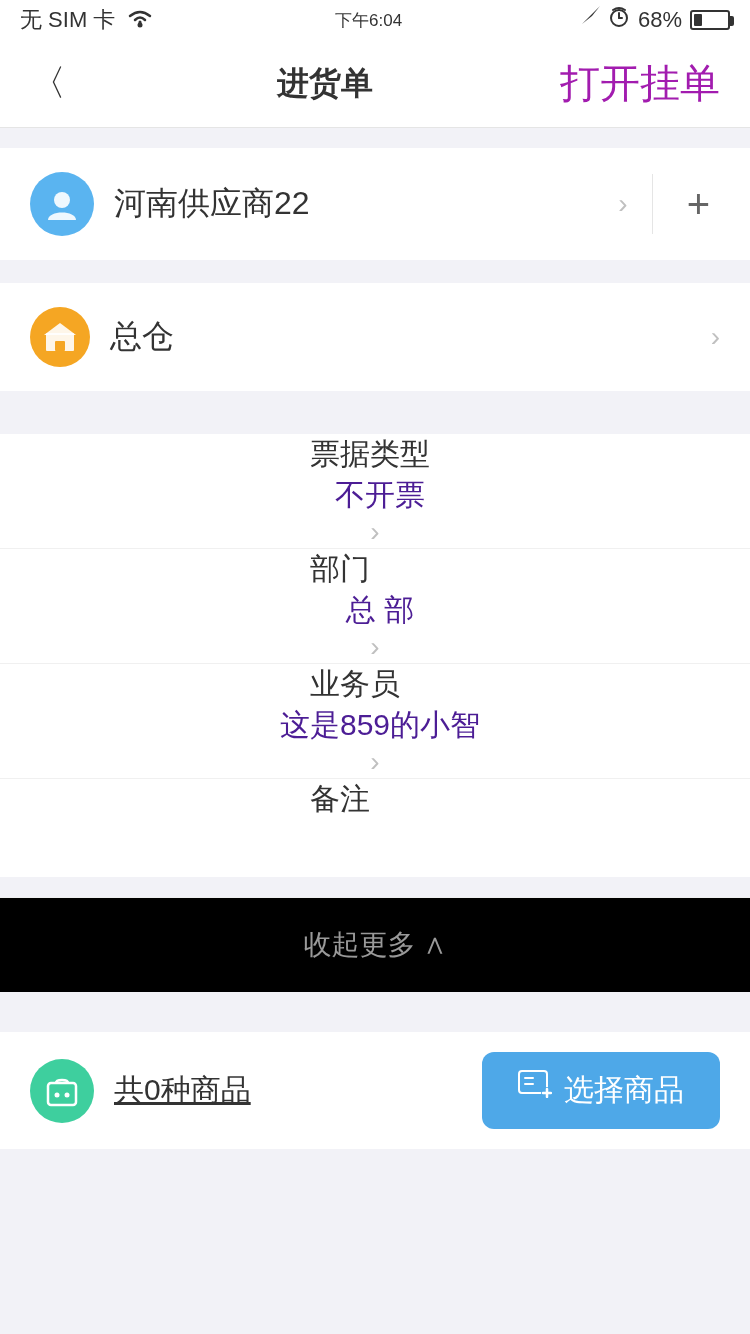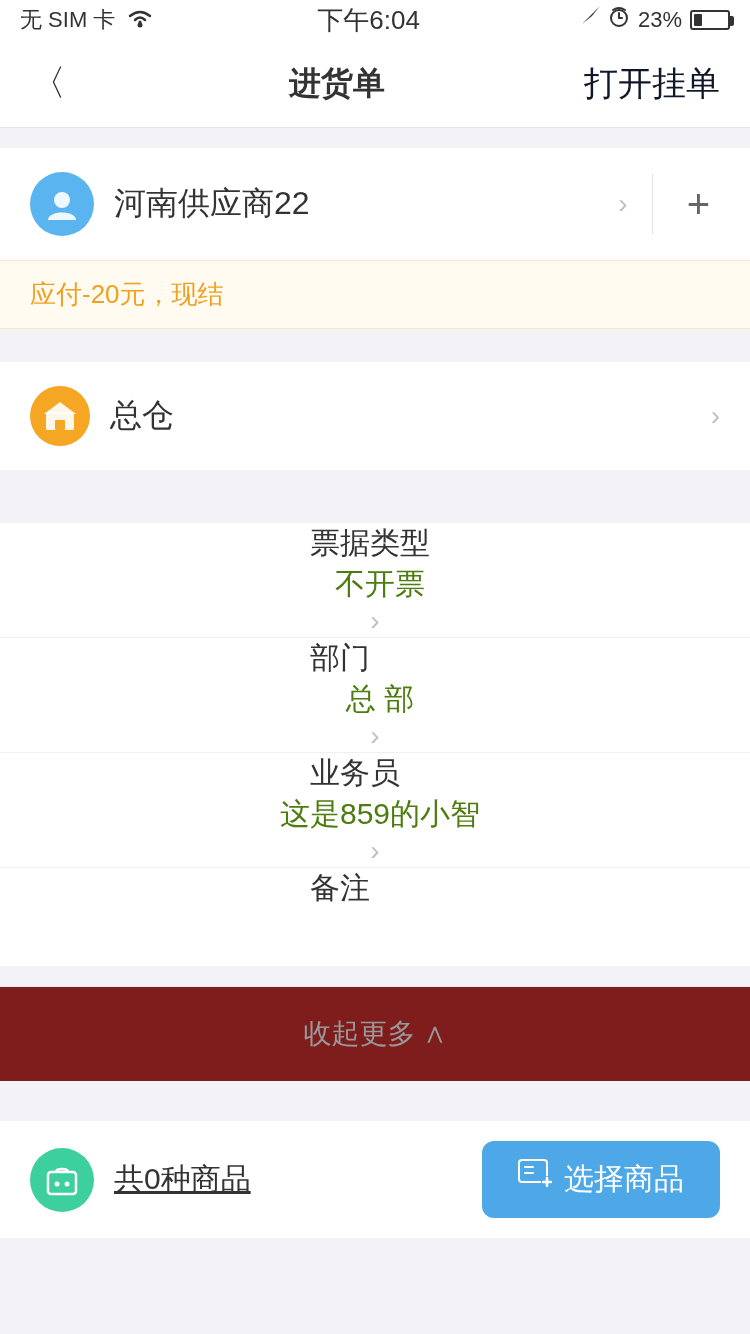"下午6:04" .status-center { font-size: 26px -> 17px }
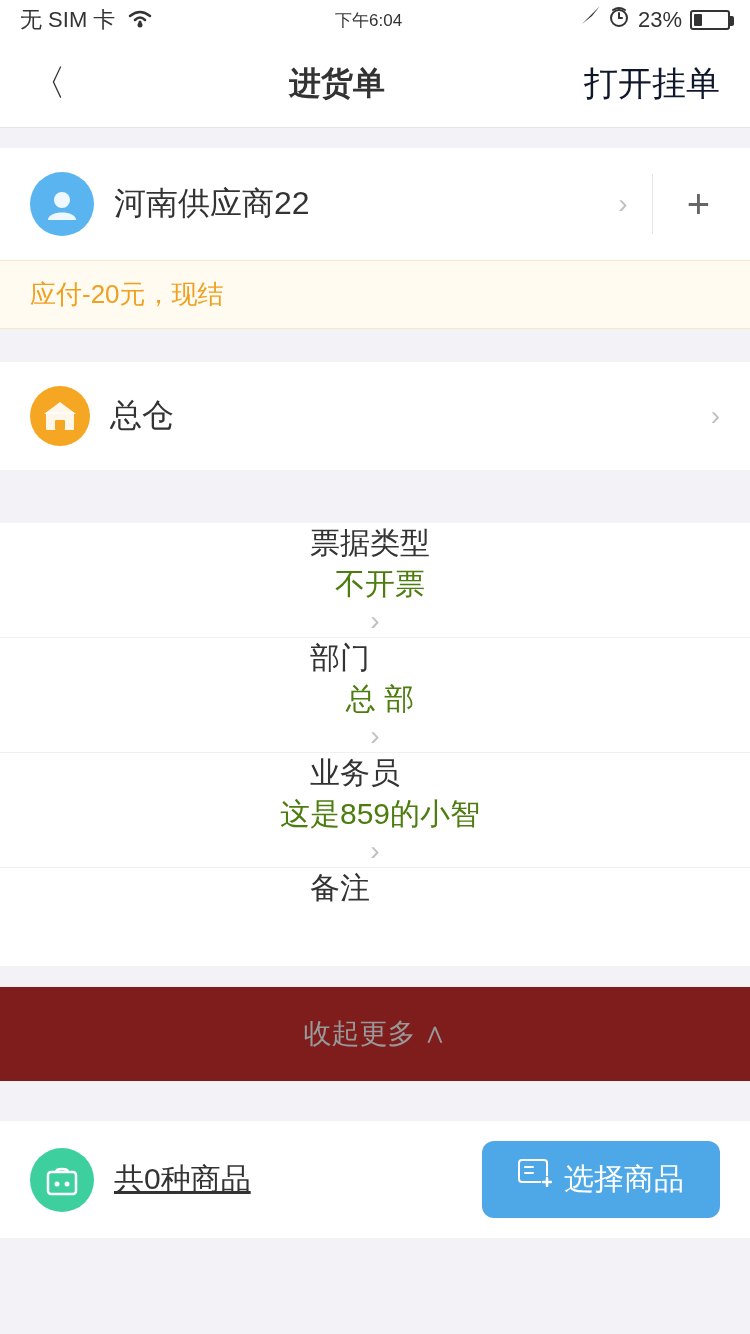"23%" span { text: 23% -> 68% }
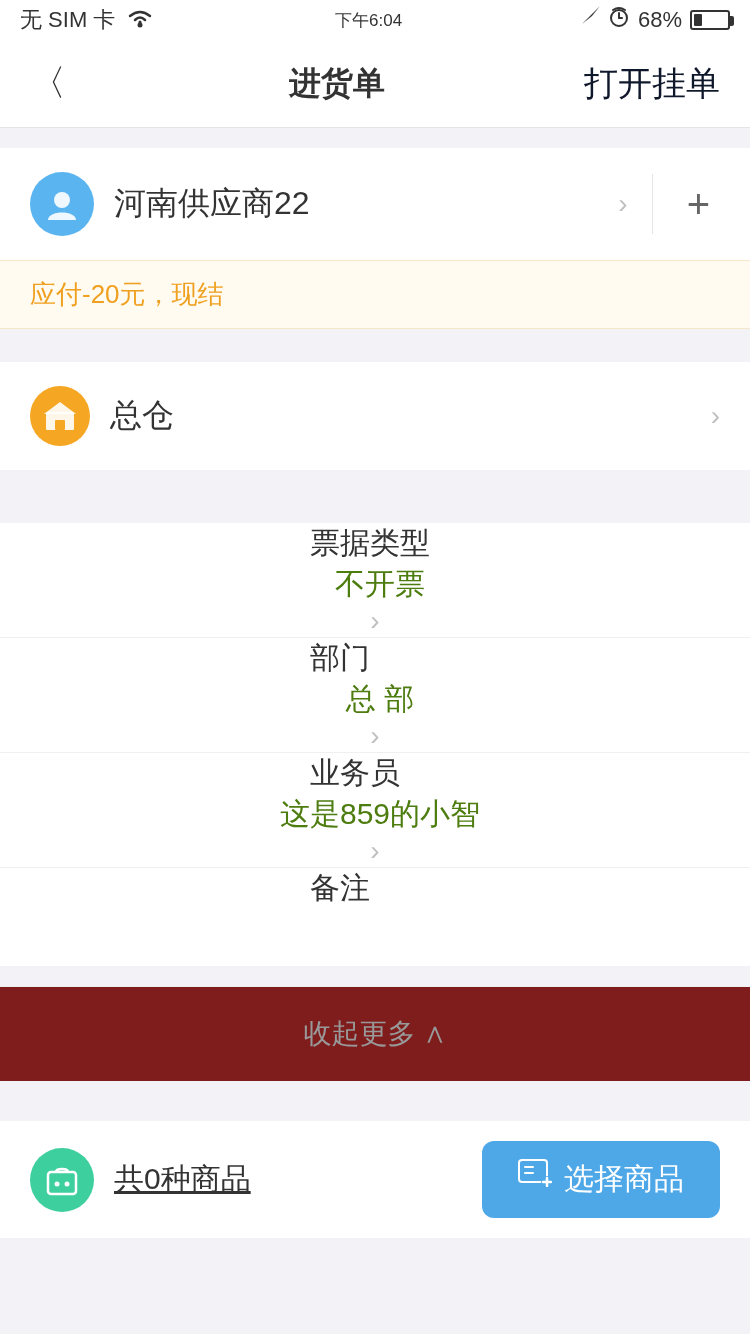"打开挂单" .nav-action { color: #0f172a -> #a21caf; font-size: 34px -> 40px }
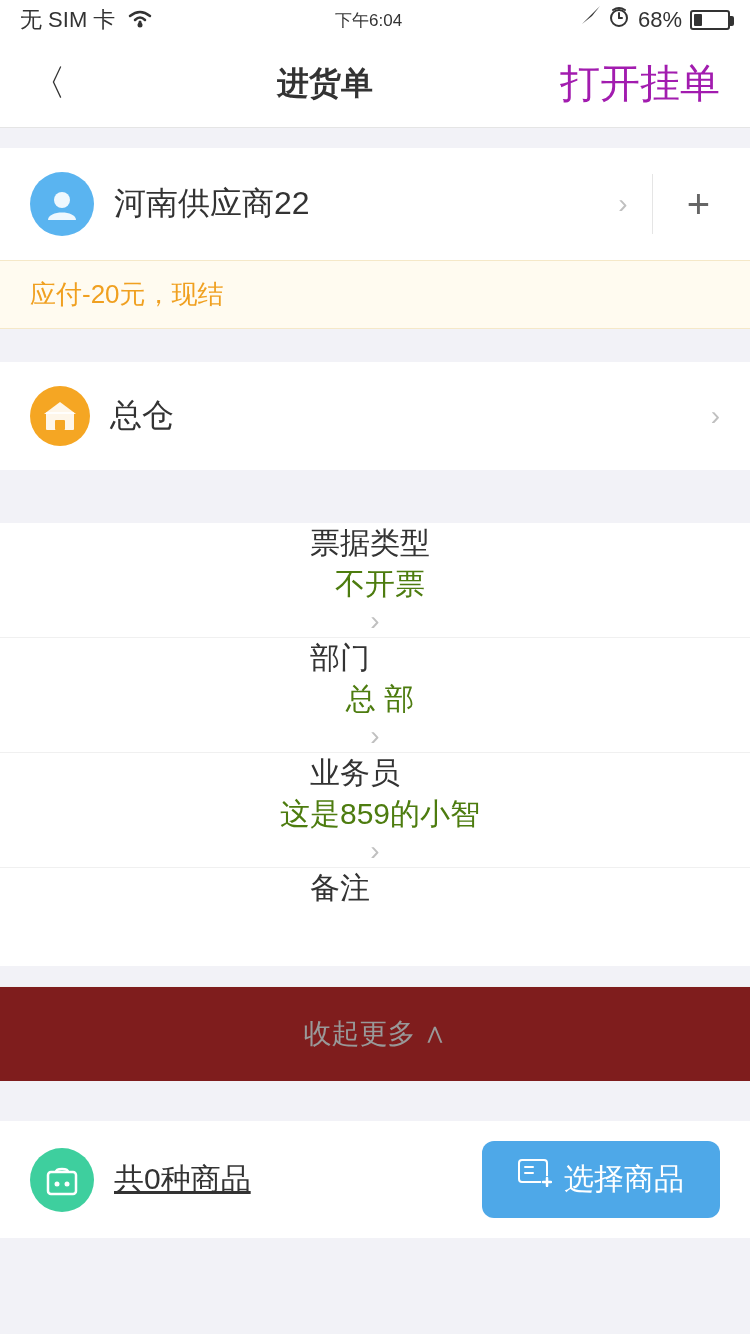"河南供应商22" .card { margin-bottom: 13px -> 3px }
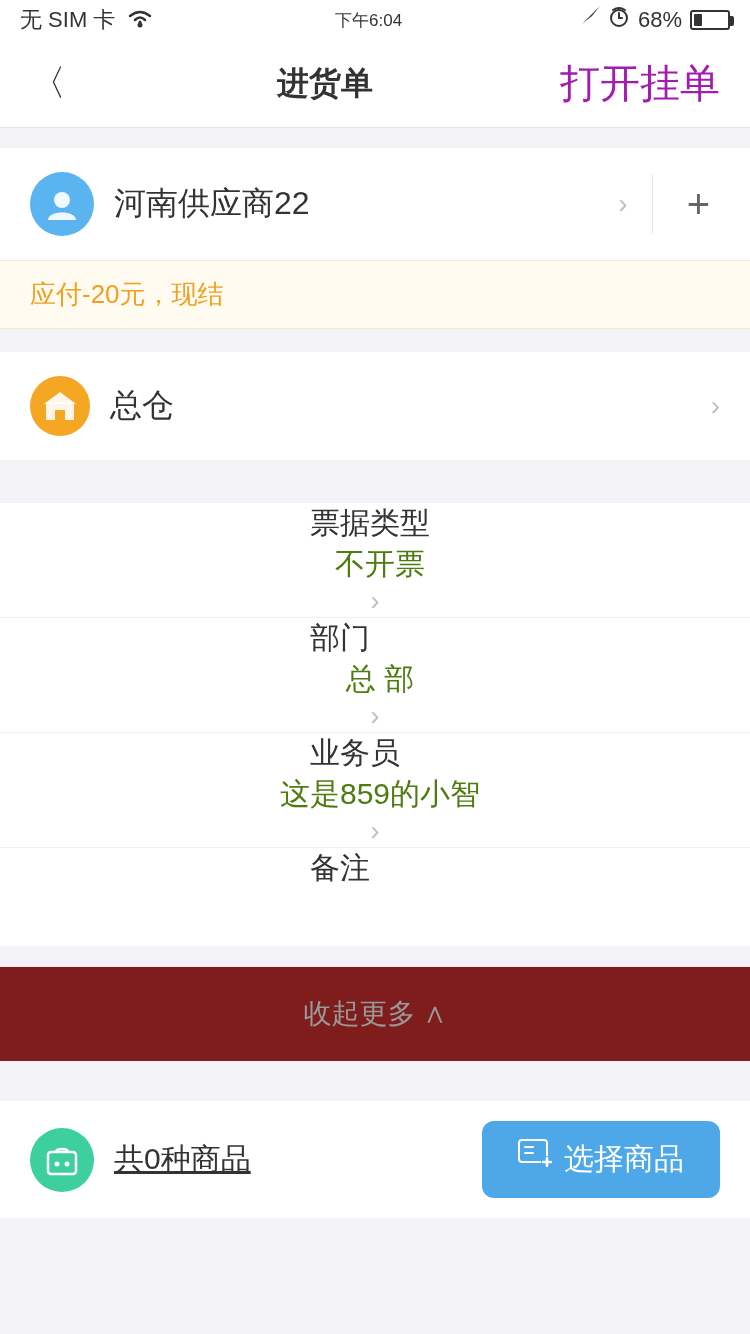"应付-20元，现结" div.notice-bar { html: <div>应付-20元，现结</div> -> none }
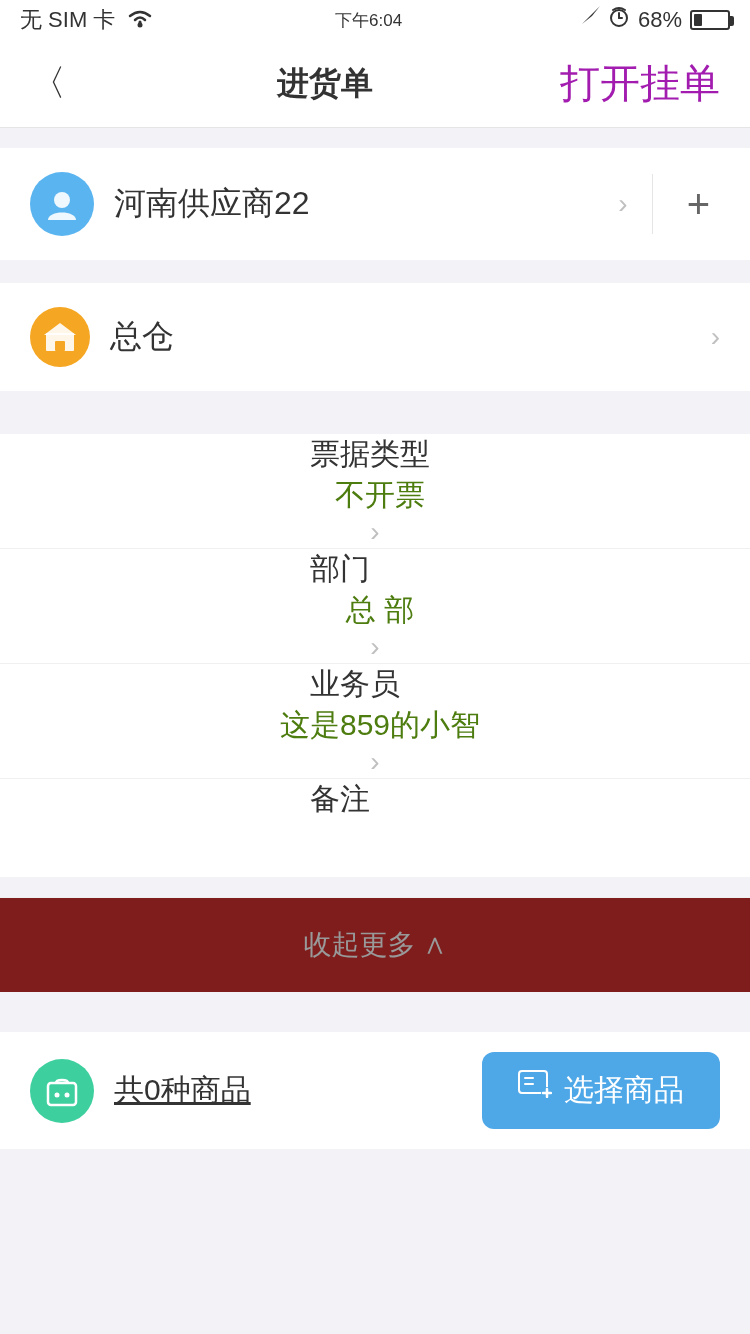"不开票" .form-value { color: #4d7c0f -> #4c1d95 }
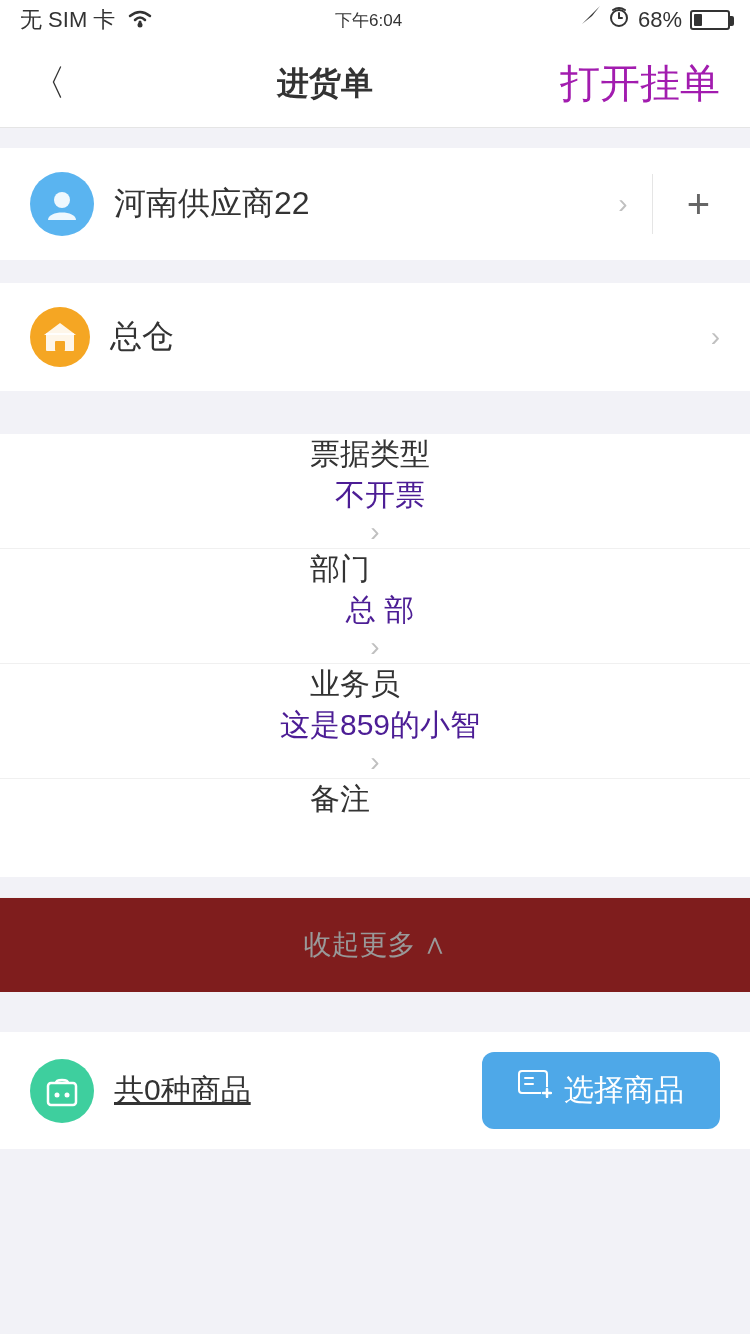"收起更多 ∧" .collapse-row { background: #7f1d1d -> #000000 }
